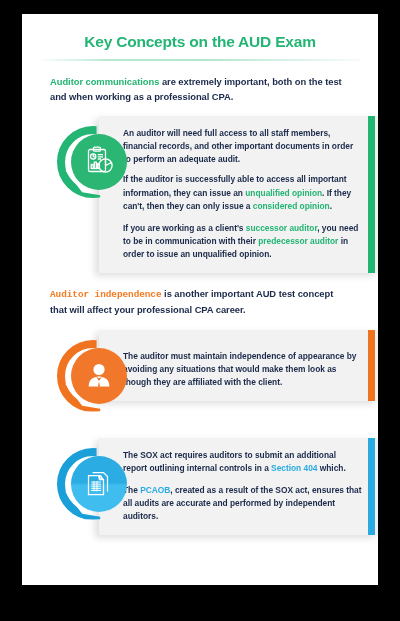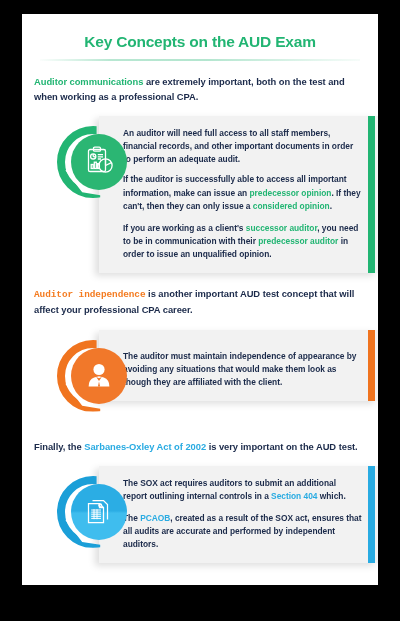"Auditor communications are extremely" .intro { padding: 0 12px -> 0 28px }
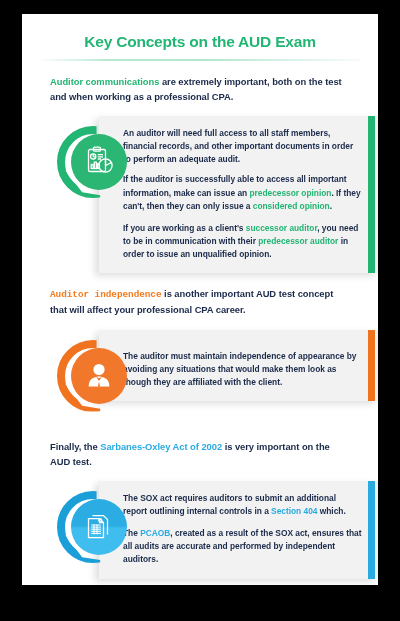"If the auditor is successfully" span { text: make -> they }
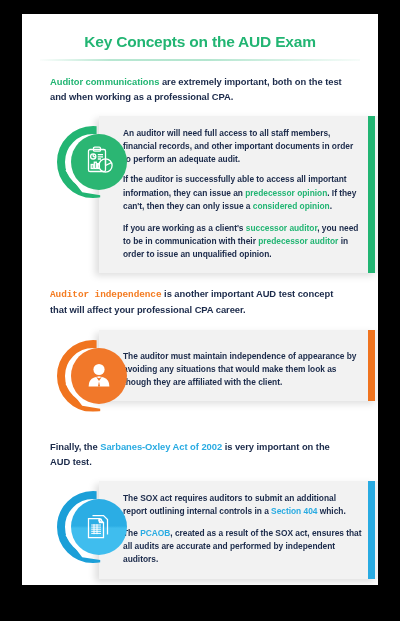"predecessor opinion" span.hl-green { text: predecessor -> unqualified }
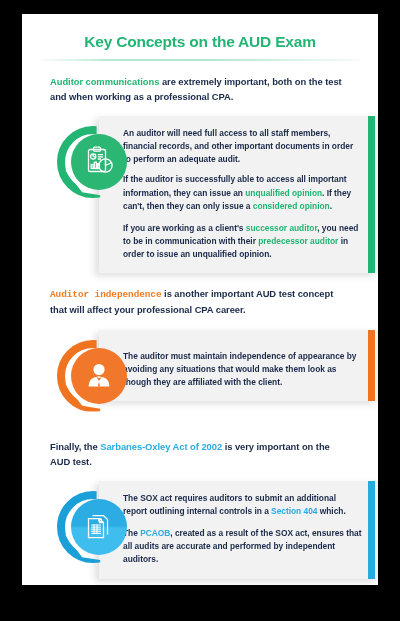"Finally, the Sarbanes-Oxley Act of" p.intro { html: <p> <span>Finally, the </span><span>Sarbanes-Oxley Act of 2002</span><span> is very important on the AUD test.</span> </p> -> none }
